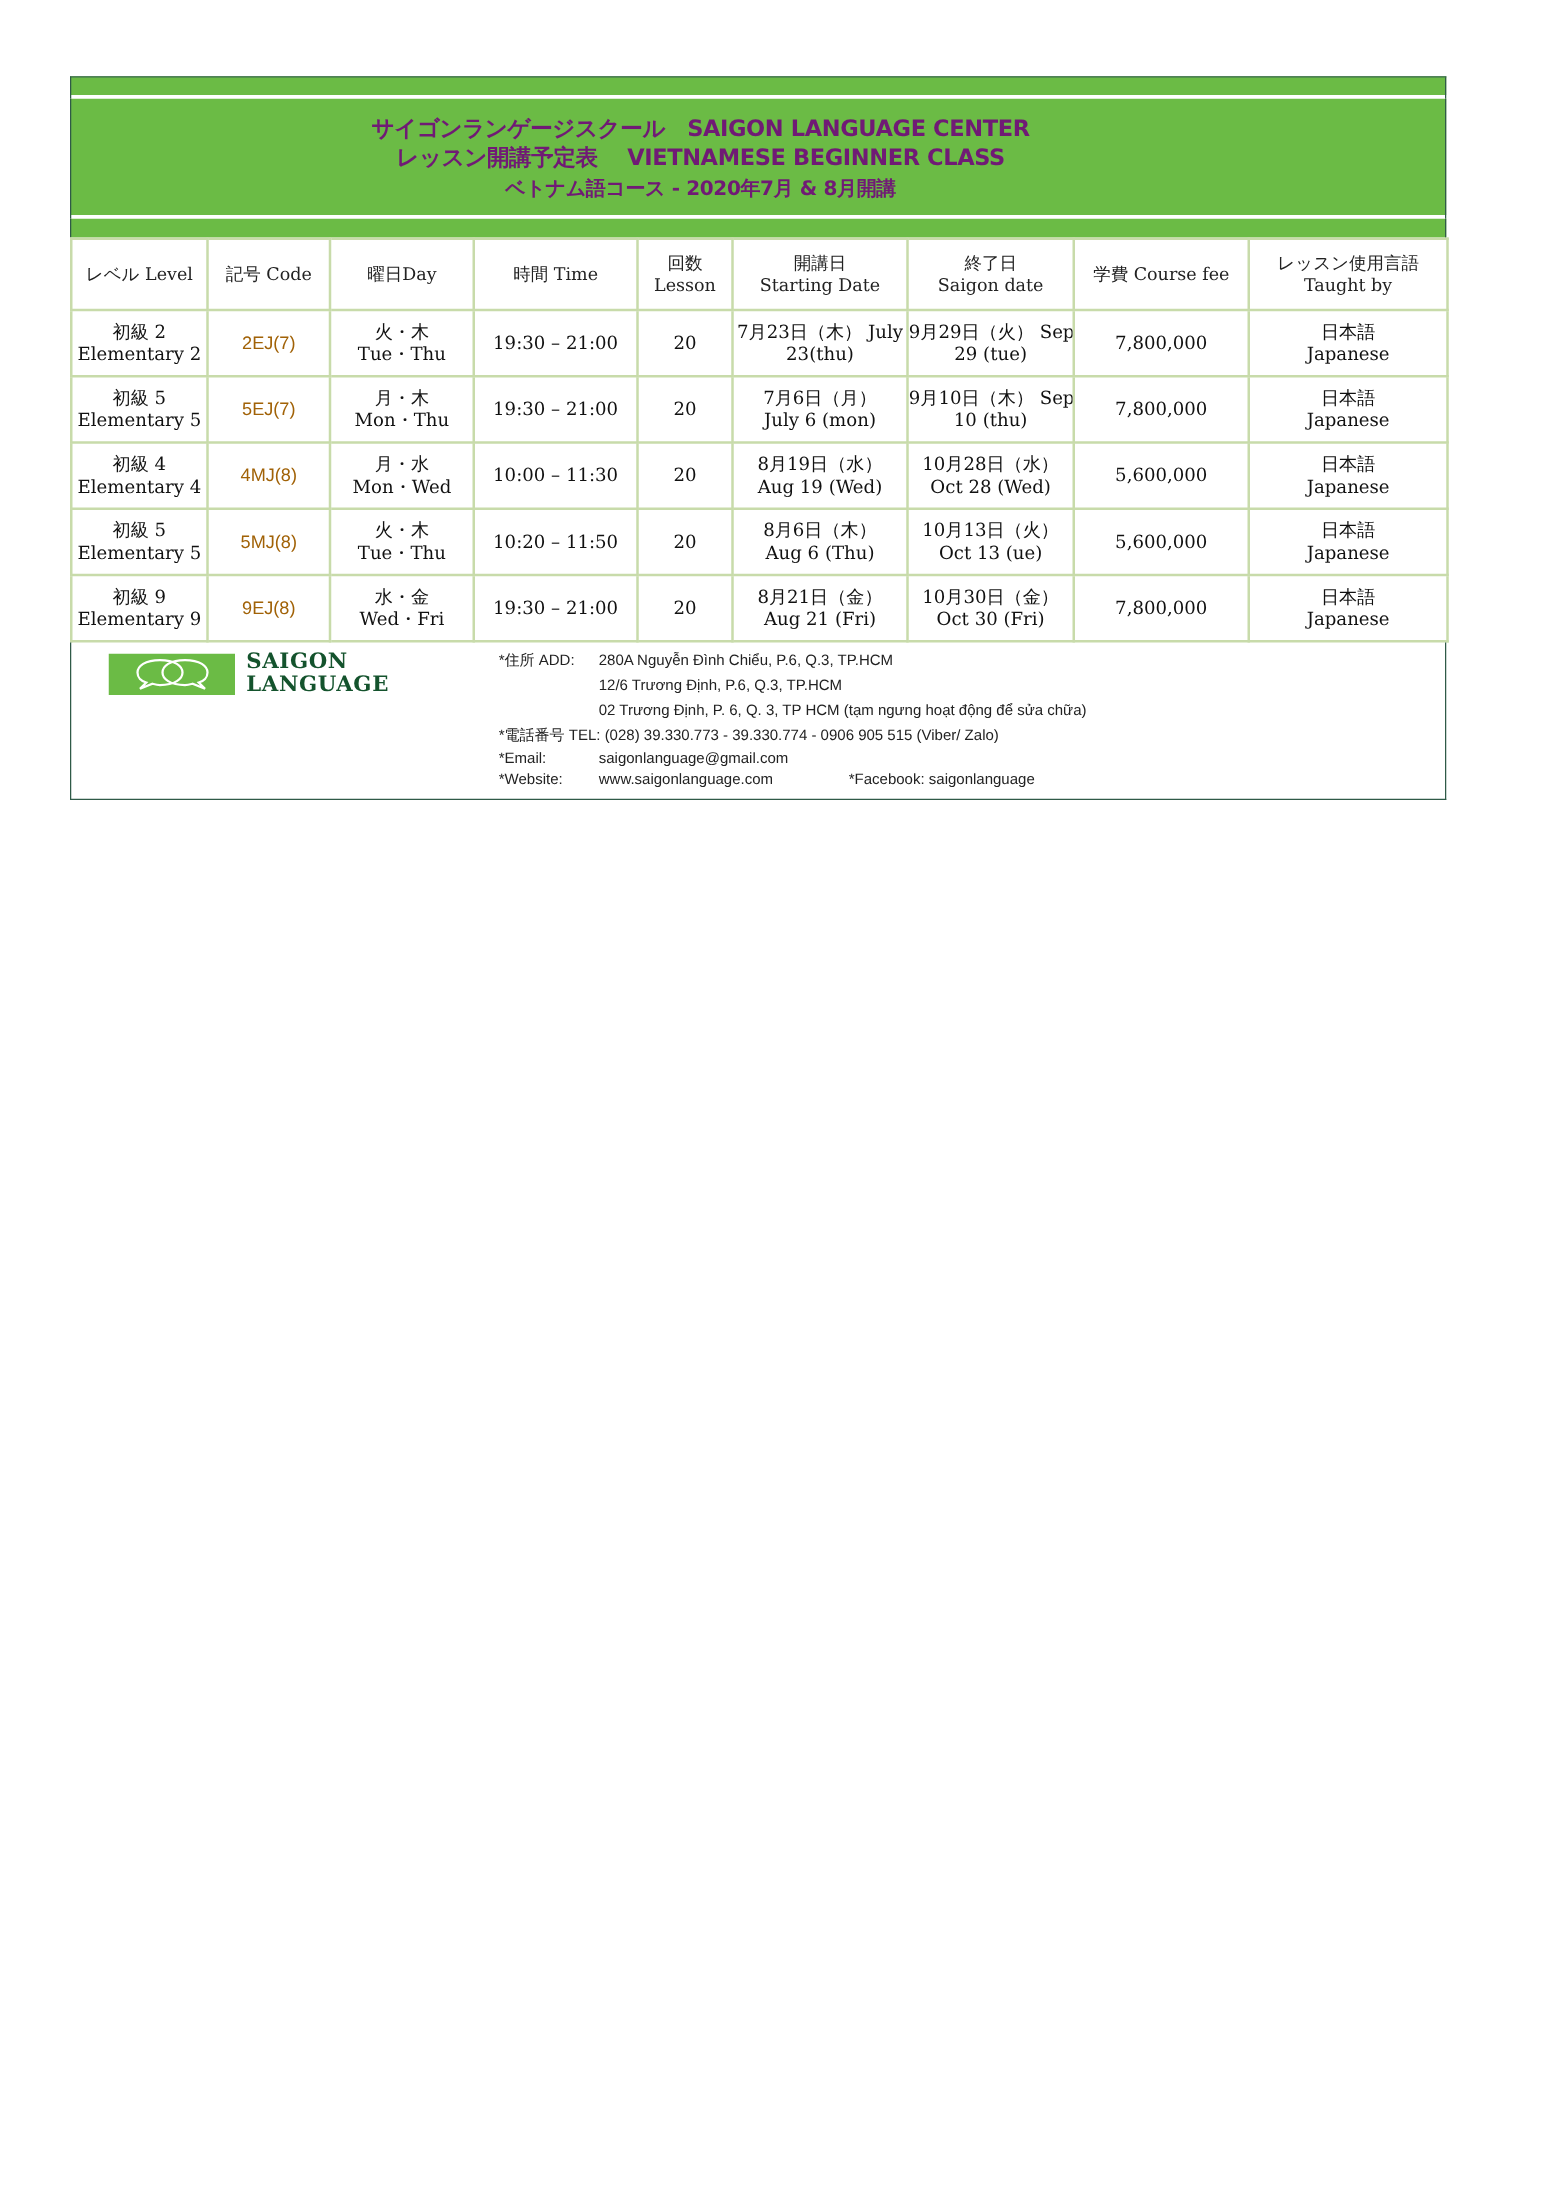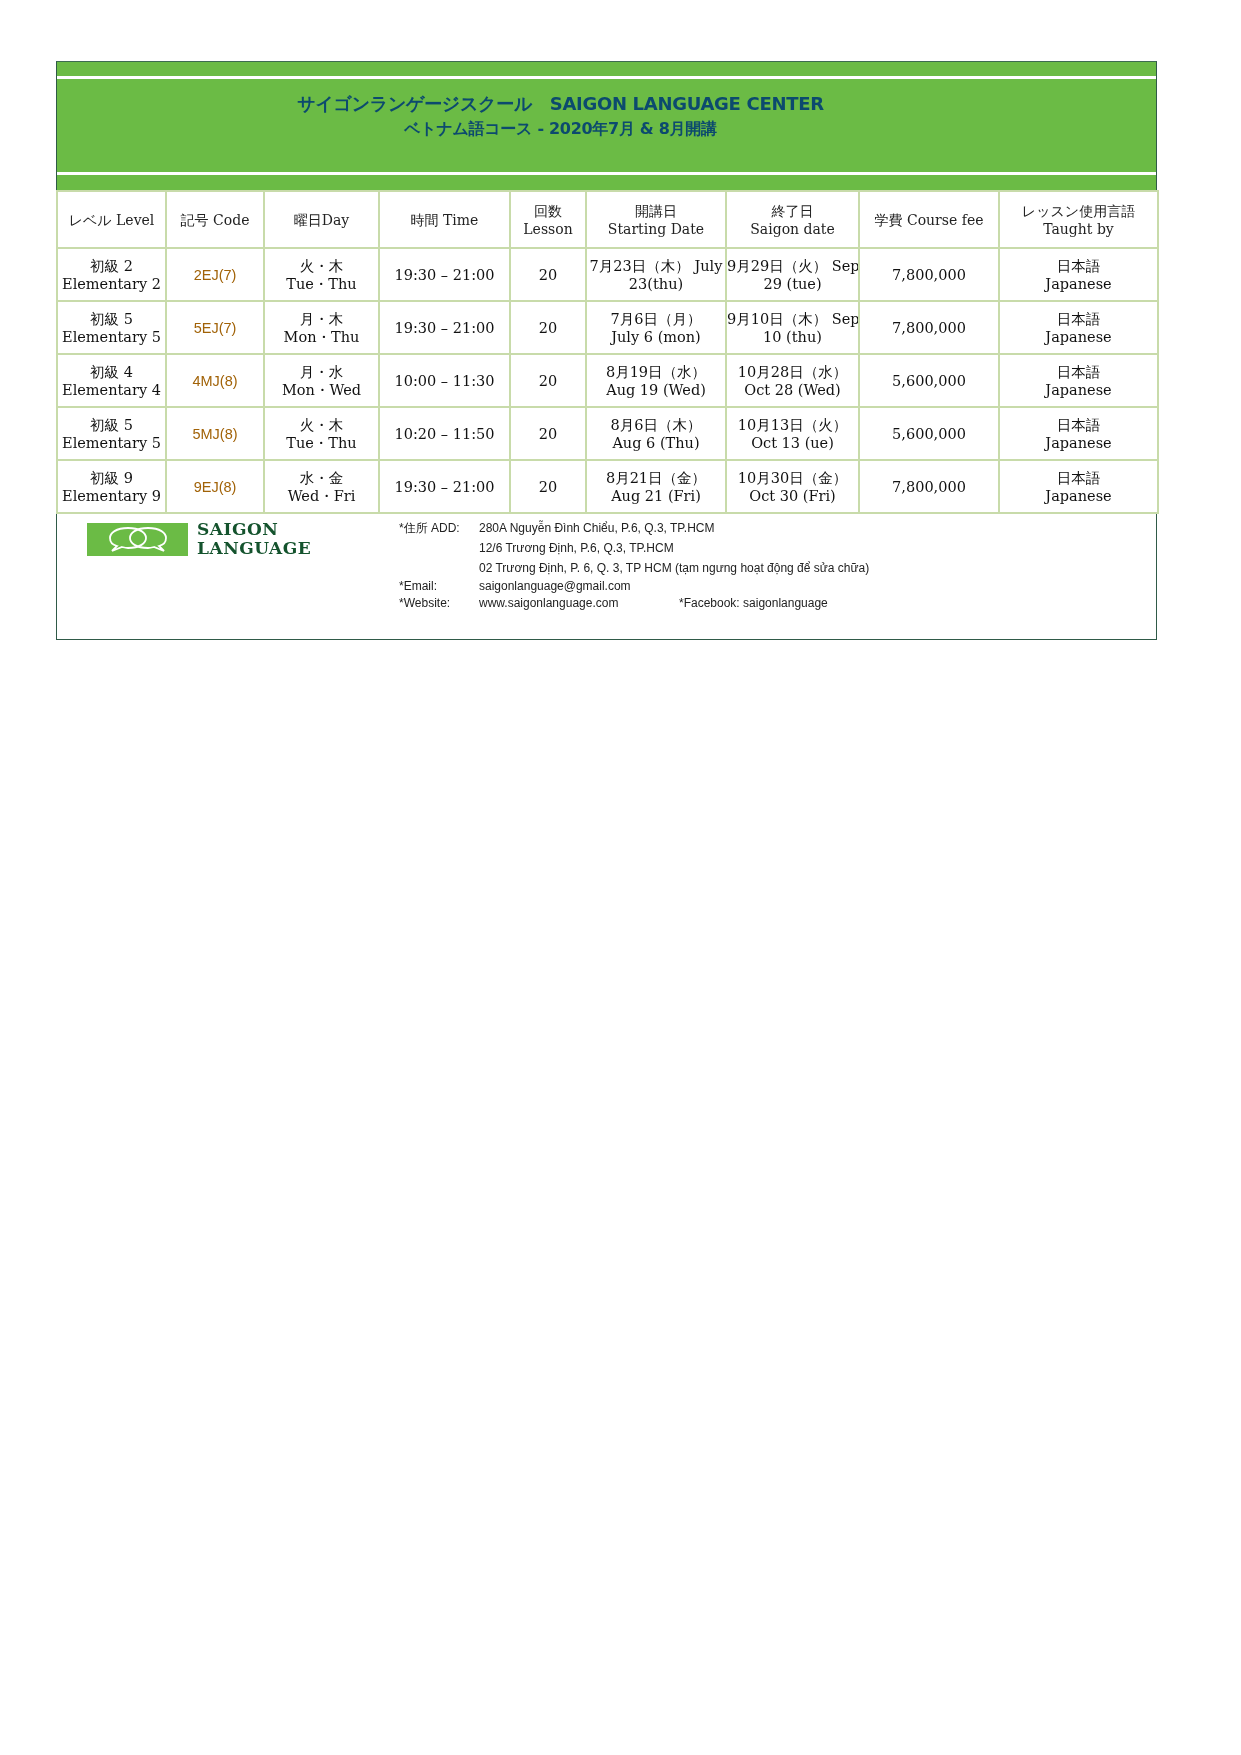"サイゴンランゲージスクール SAIGON LANGUAGE CENTER" .title-band { color: #0c4a6e -> #701a75 }
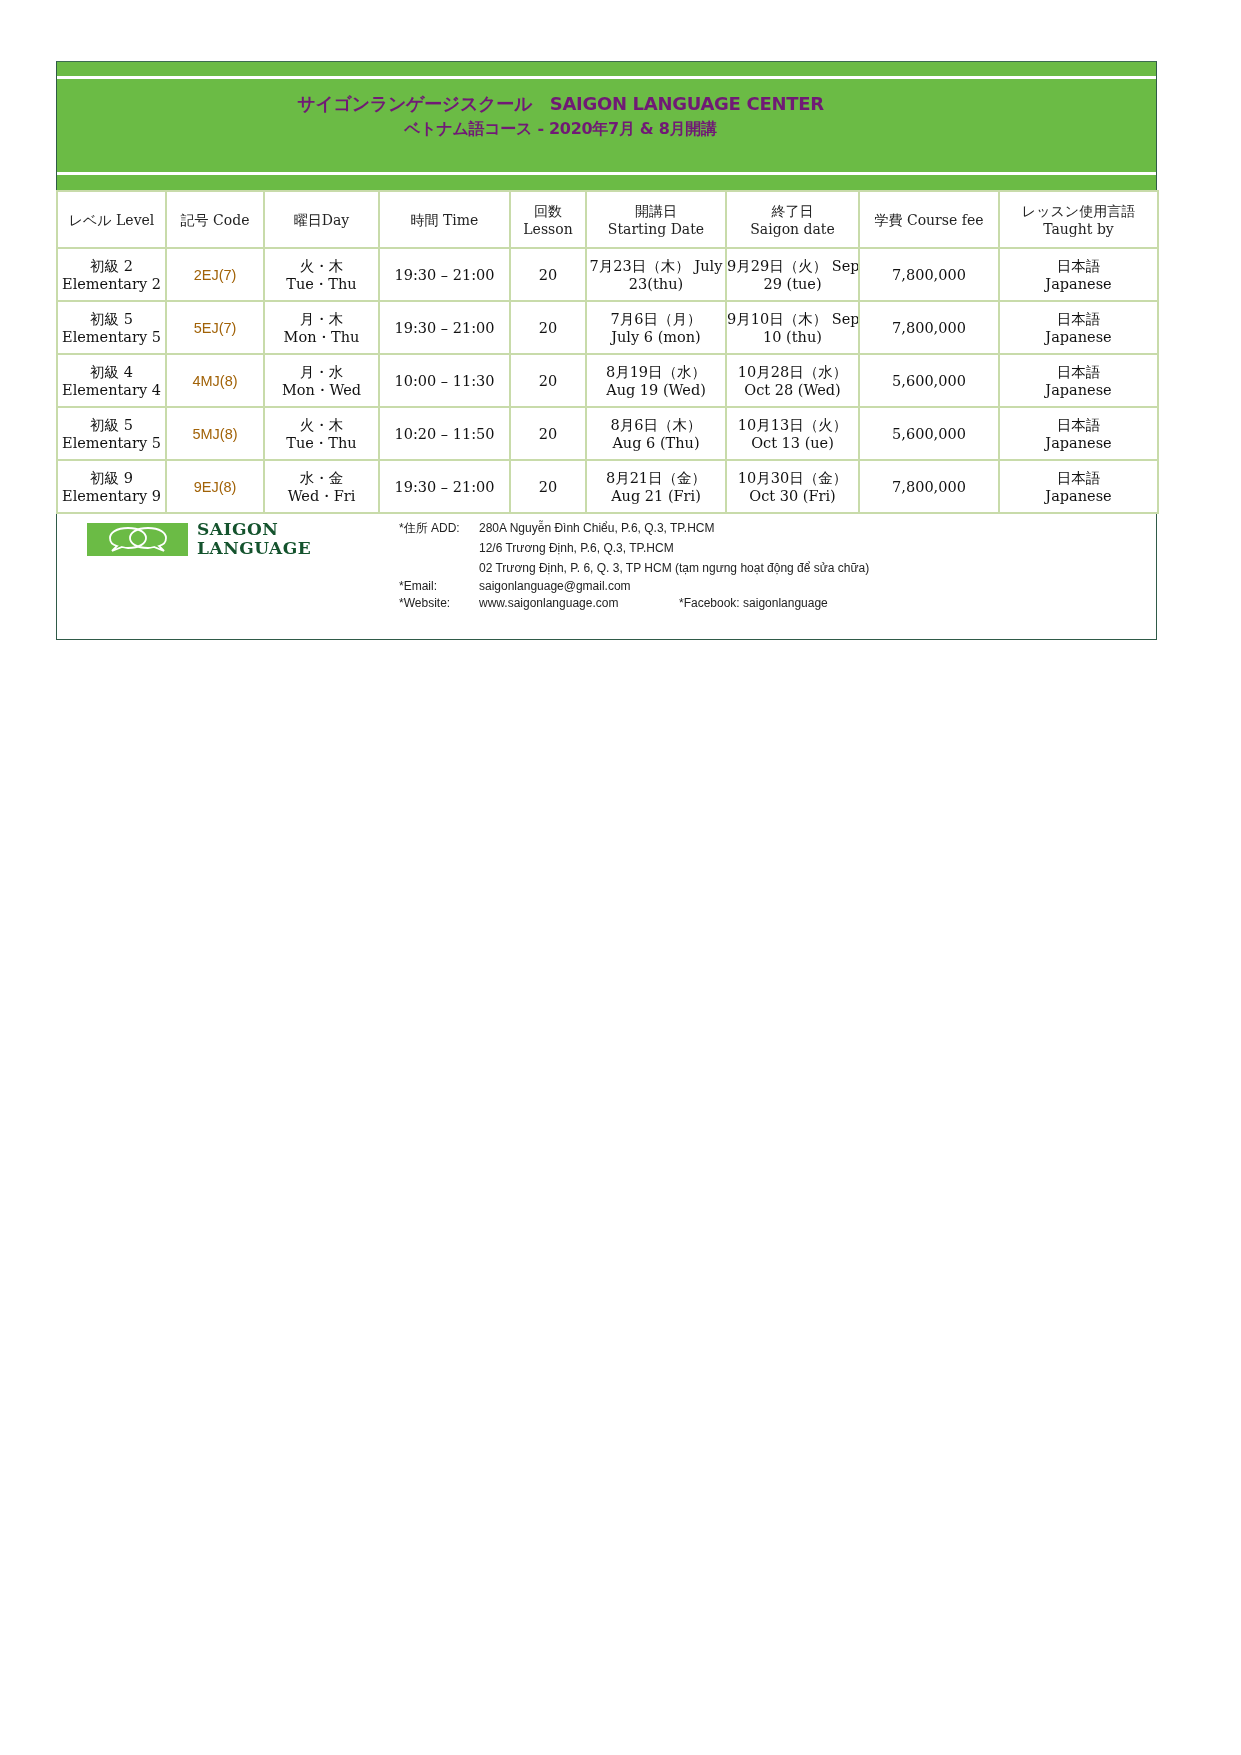"レッスン開講予定表 VIETNAMESE BEGINNER CLASS" div.t2 { html: none -> <div>レッスン開講予定表 VIETNAMESE BEGINNER CLASS</div> }
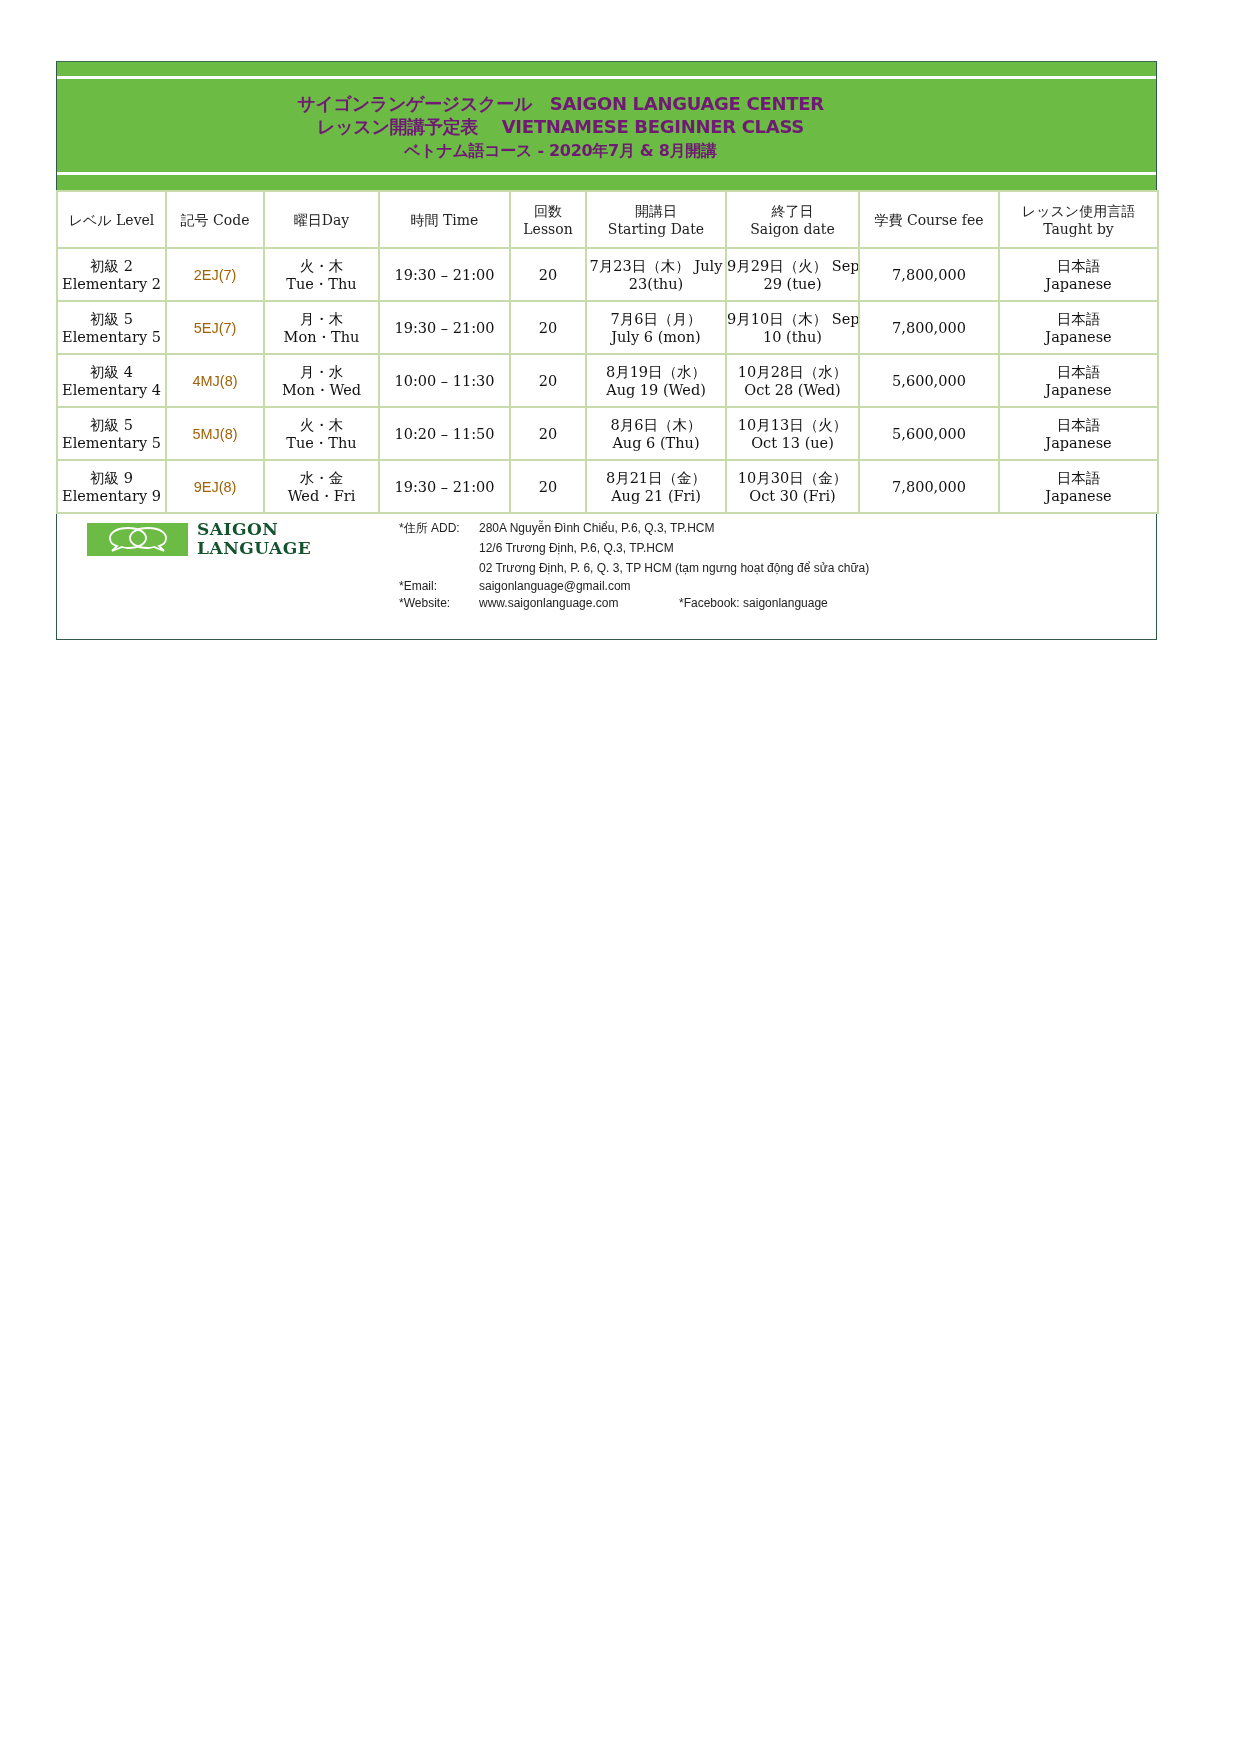"*電話番号 TEL: (028) 39.330.773 -" div.line { html: none -> <div> <span>*電話番号</span> <b>TEL:</b> <span>(028) 39.330.773 - 39.330.774 - 0906 905 515 (Viber/ Zalo)</span> </div> }
